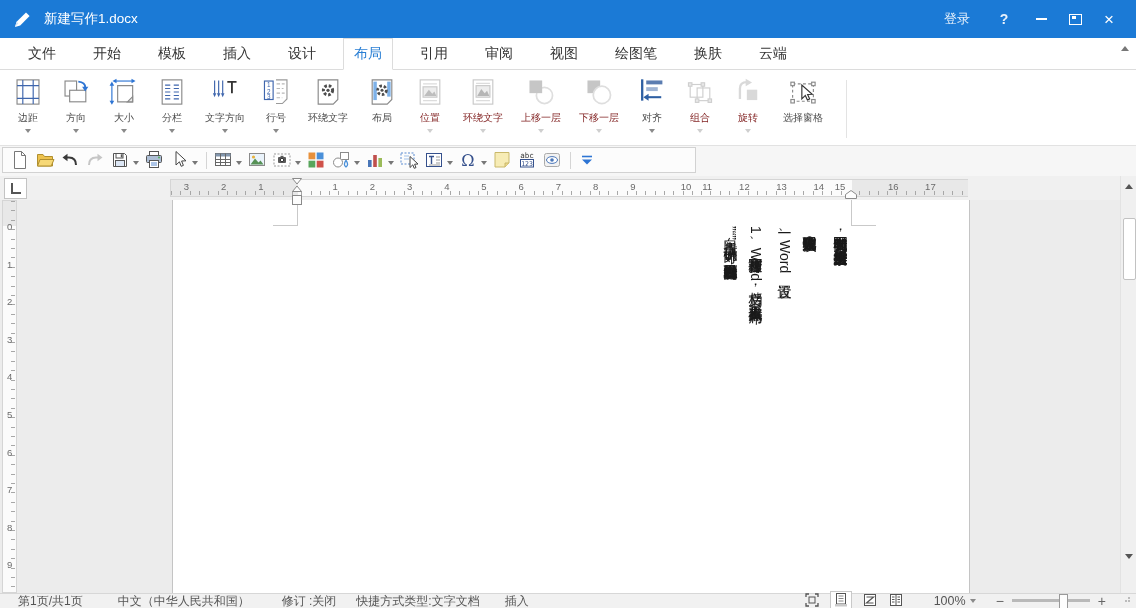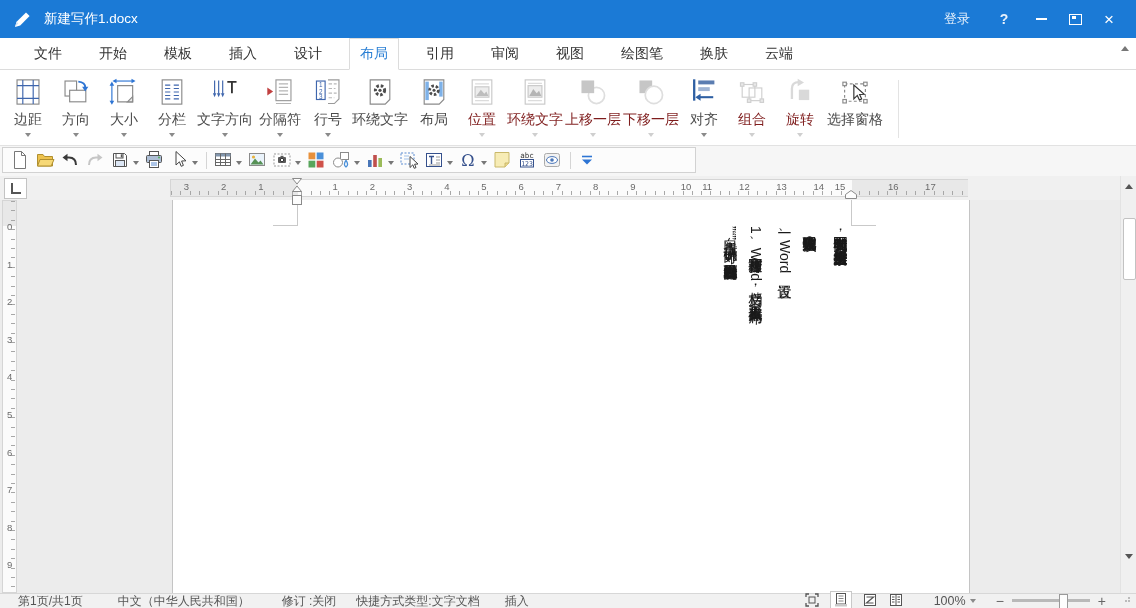"文件" #tabbar { padding-left: 24px -> 18px }
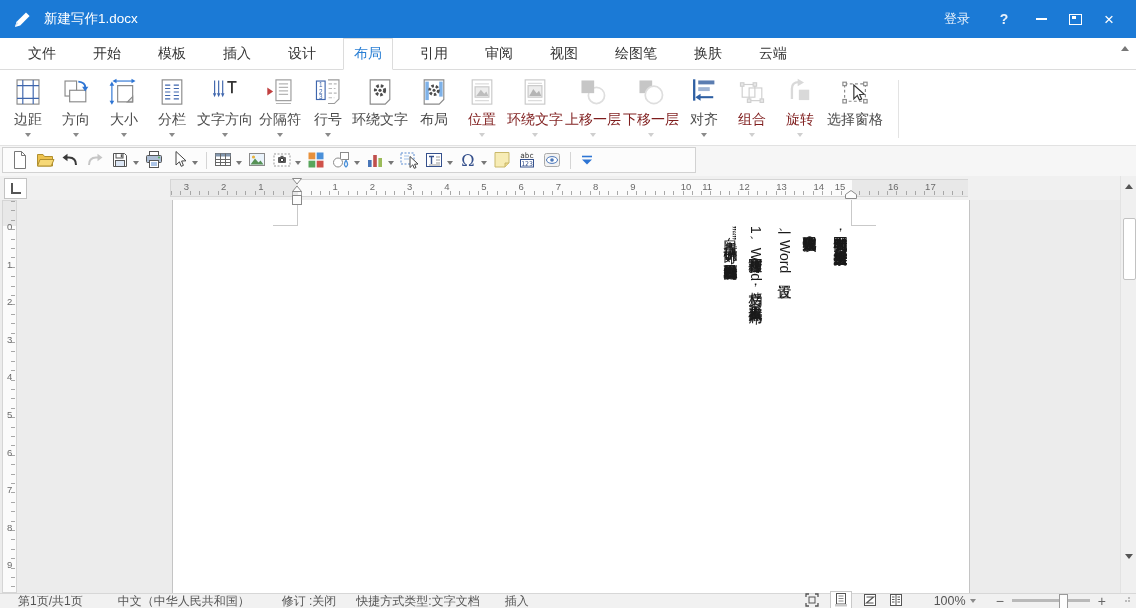"边距" .rbtn .rlab { font-size: 14px -> 10px }
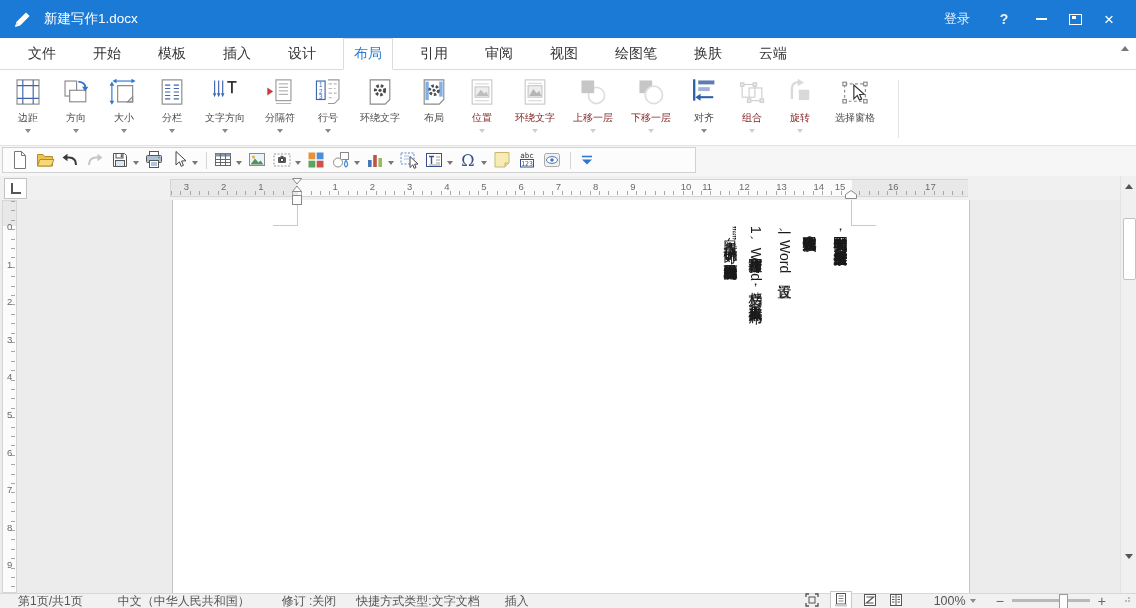"分隔符" div.rbtn { html: <div> <div> <svg> <polygon></polygon> <rect></rect> <path></path> </svg> </div> <div>分隔符</div> <div> <div></div> </div> </div> -> none }
